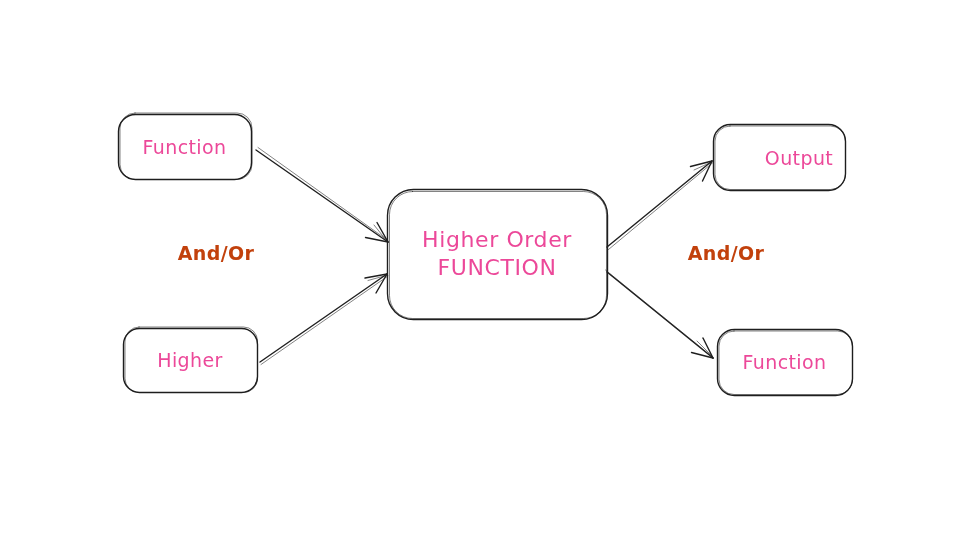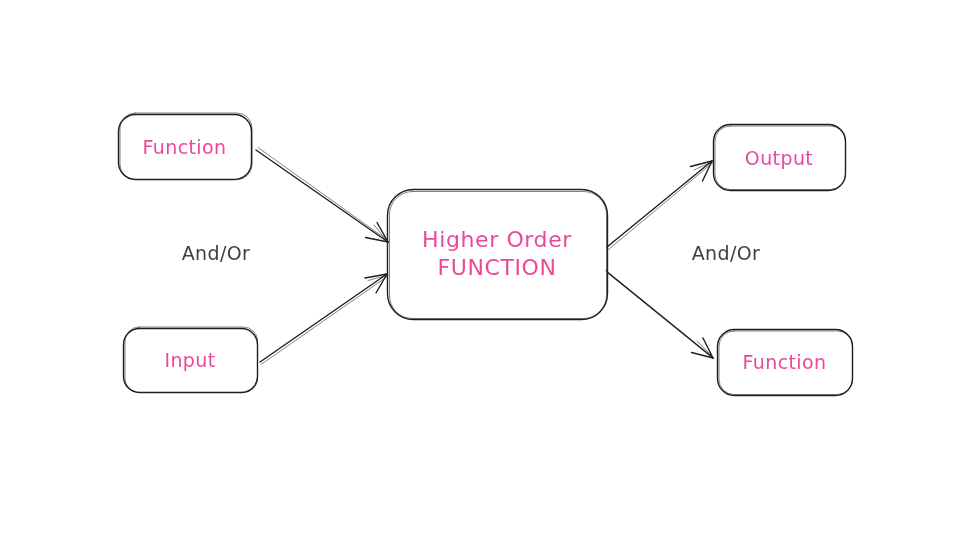"Output" div.node-label { padding-left: none -> 20px }
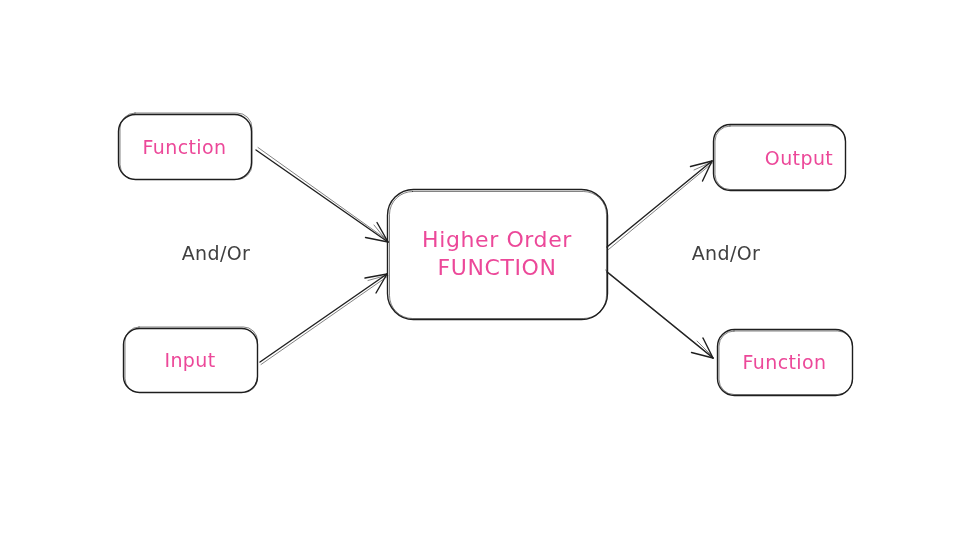"And/Or" .annotation { color: #404040 -> #c2410c; font-weight: none -> bold }
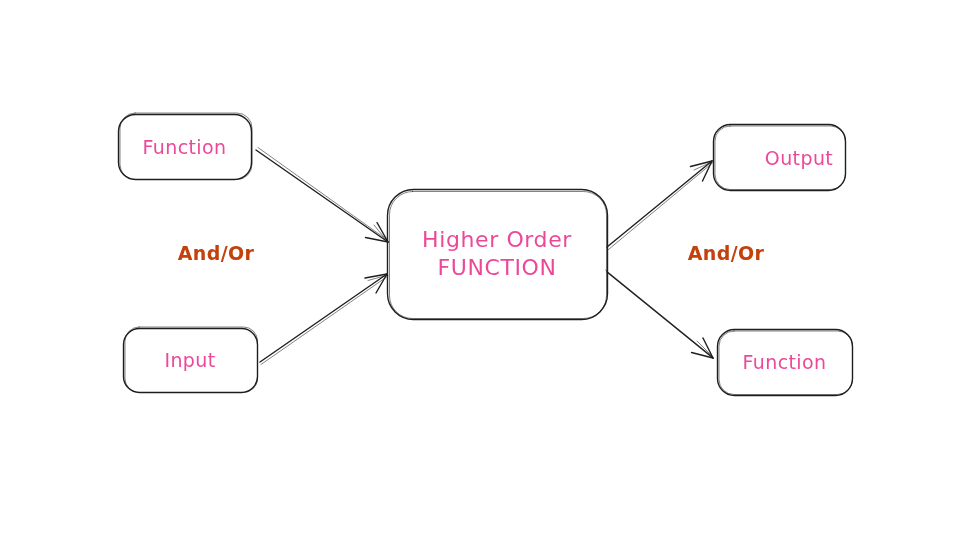"Input" div.node-label { text: Input -> Higher }
